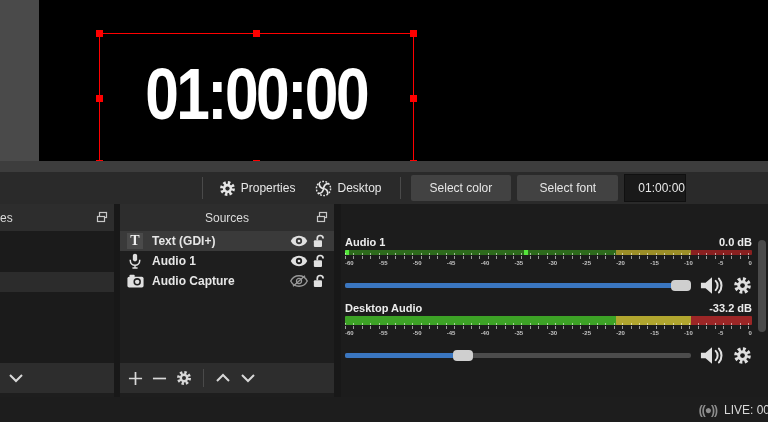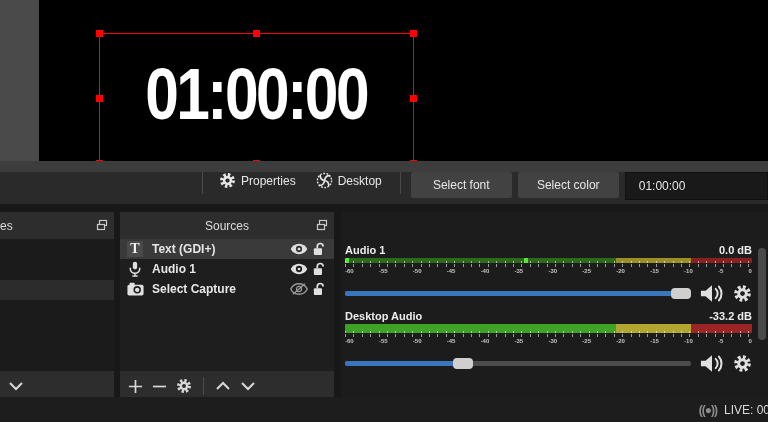"Properties" #toolbar { align-items: flex-start -> center; width: 768px -> 686px }
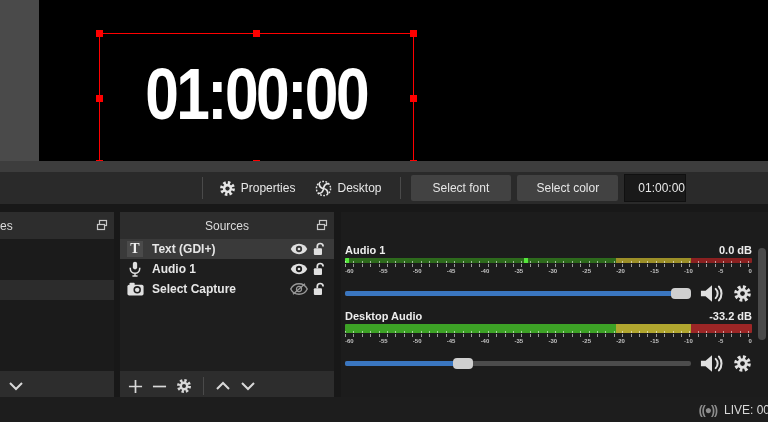"Select font" button.tb-btn { order: before "Select color" -> after "Select color" }
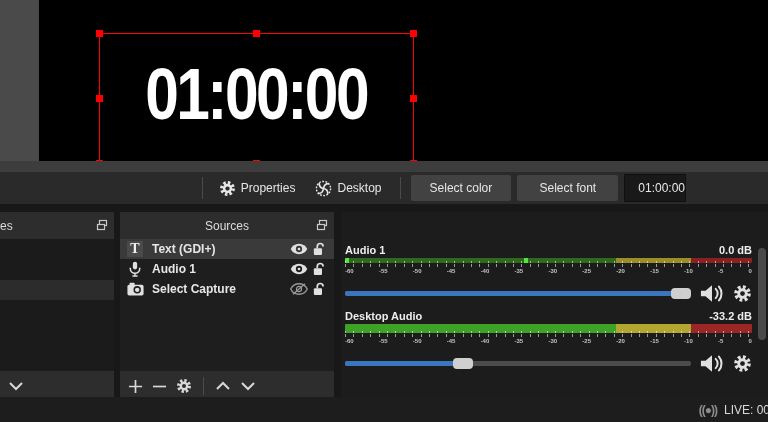"es" .panel { top: 8px -> 0 }
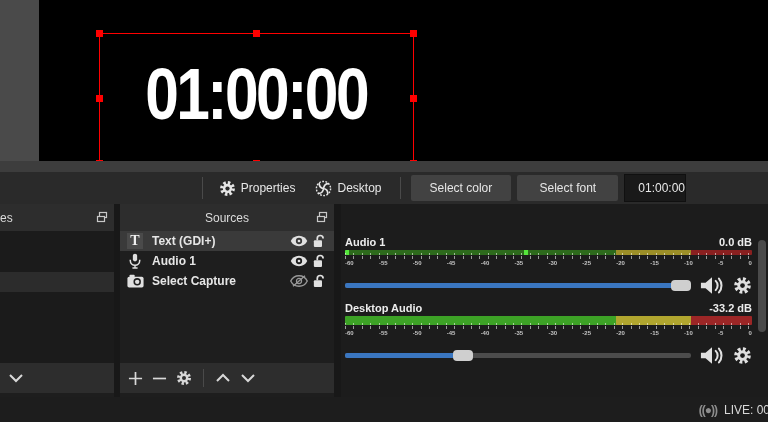"Select Capture" span.src-label { text: Select -> Audio }
